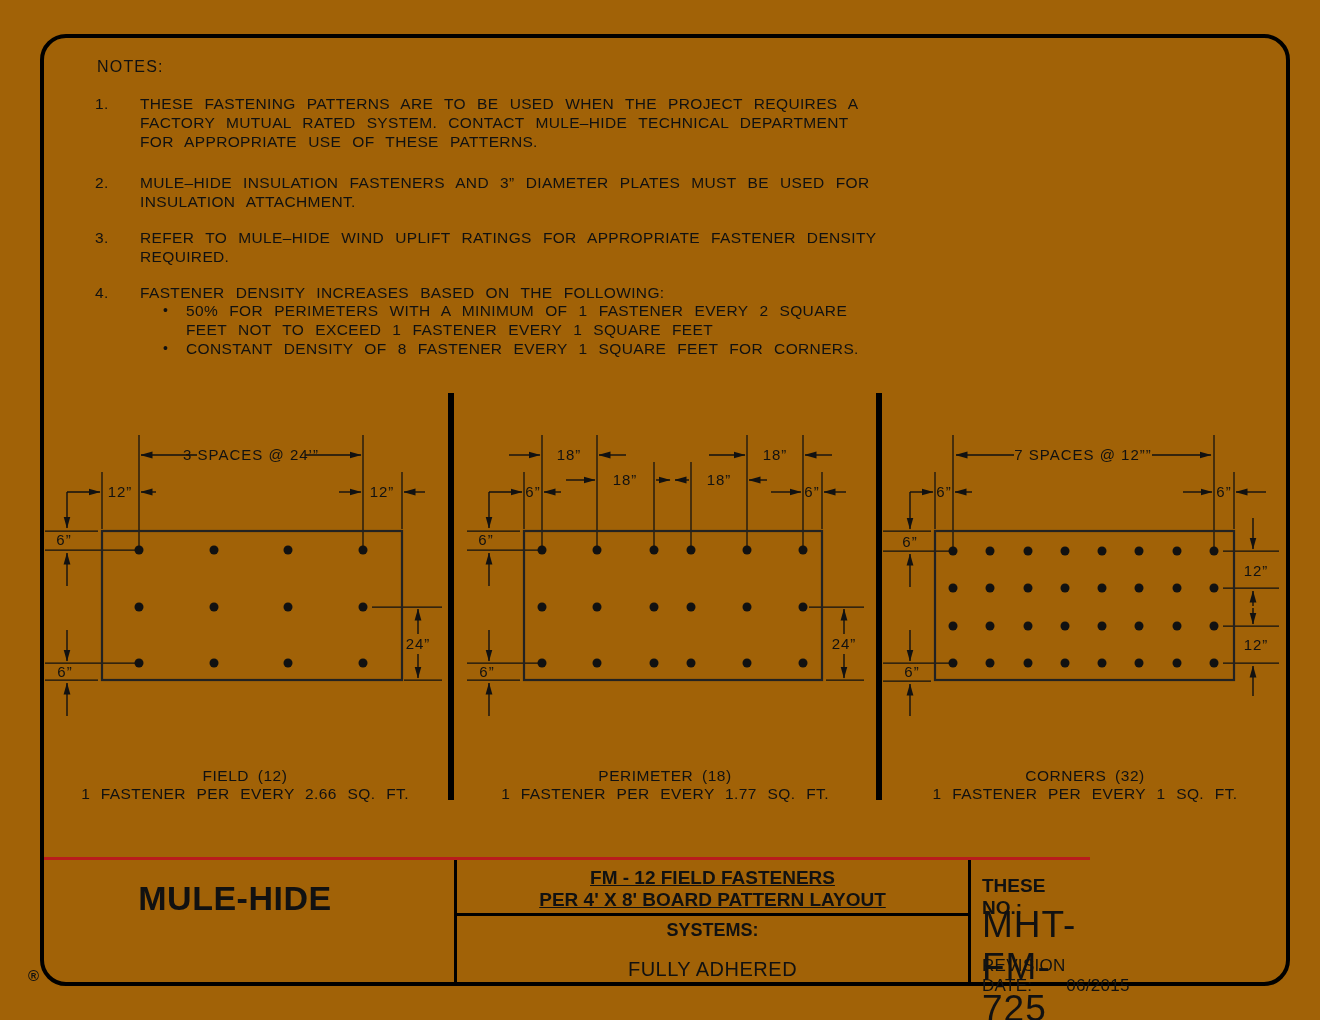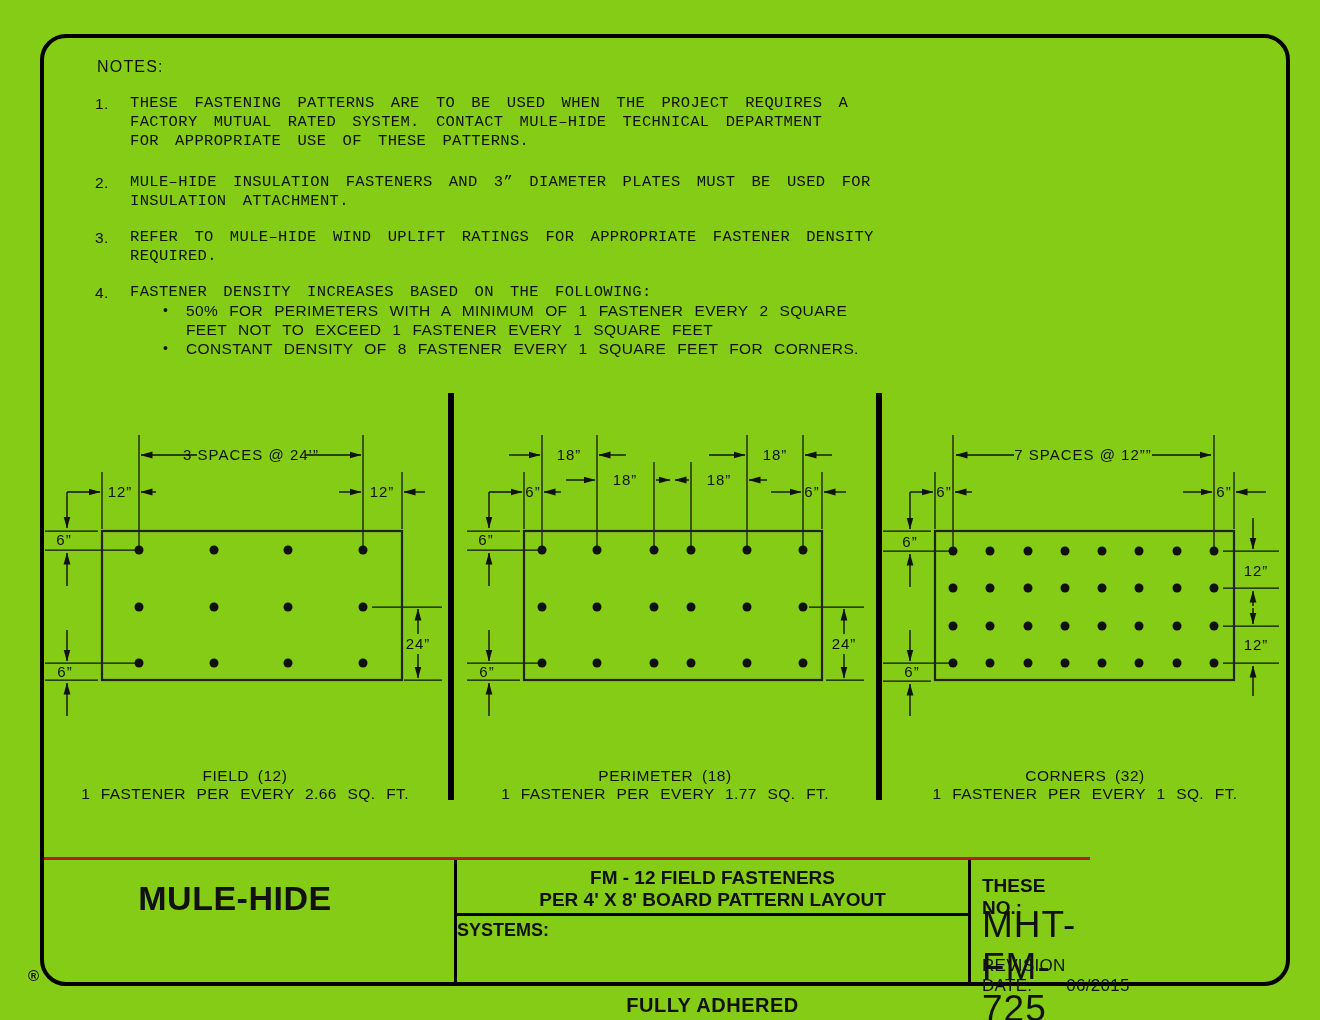"NOTES:" .sheet { background: #84cc16 -> #a16207 }
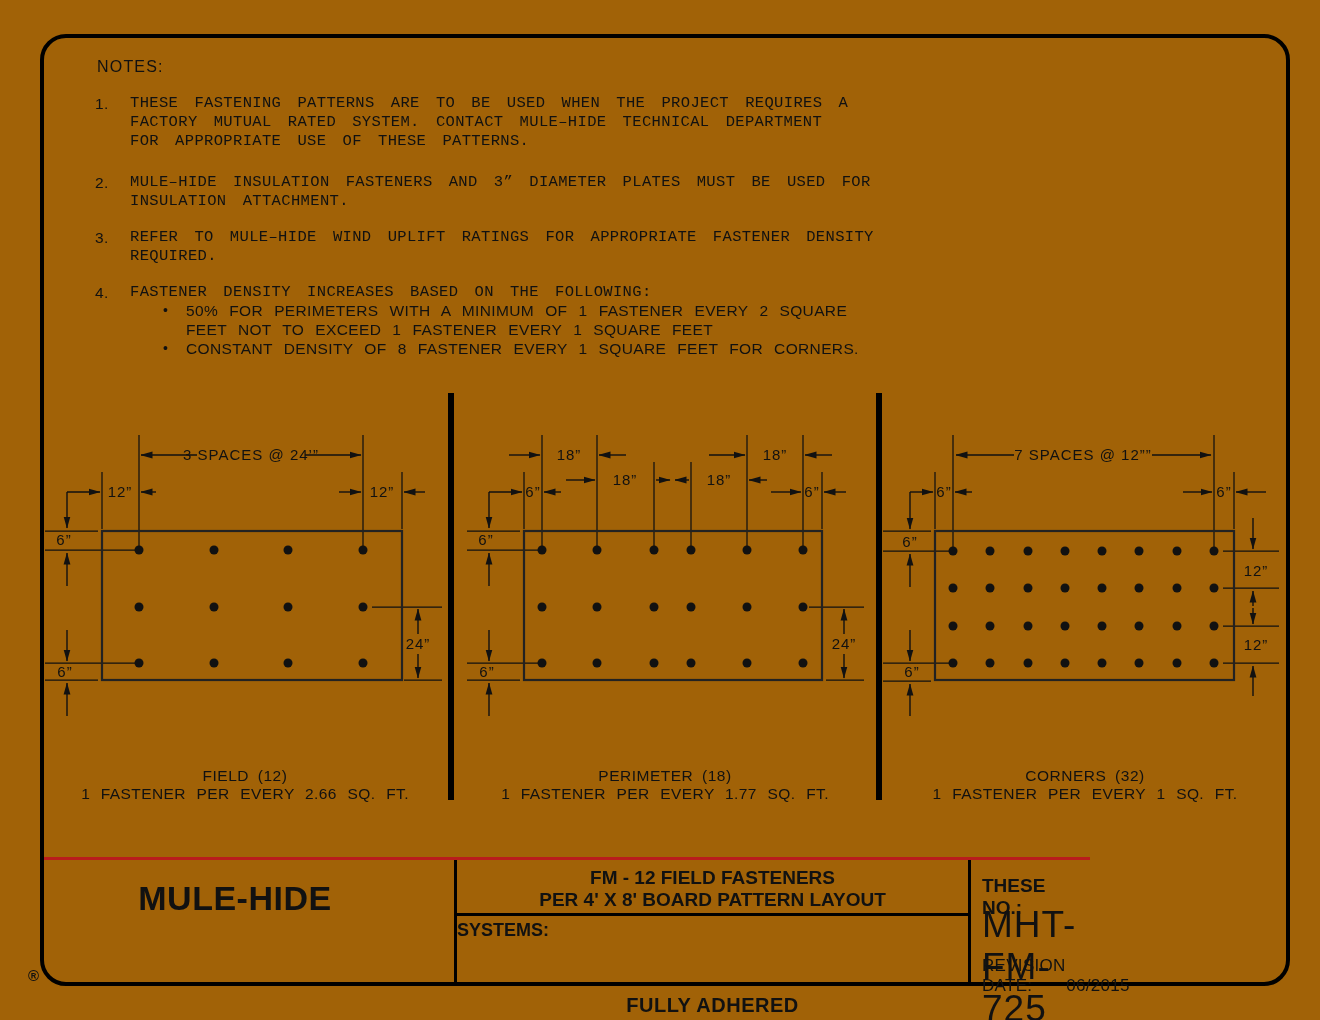"THESE FASTENING PATTERNS ARE TO" .note .ntxt { font-family: Liberation Mono, monospace -> none; margin-left: 35px -> 45px }
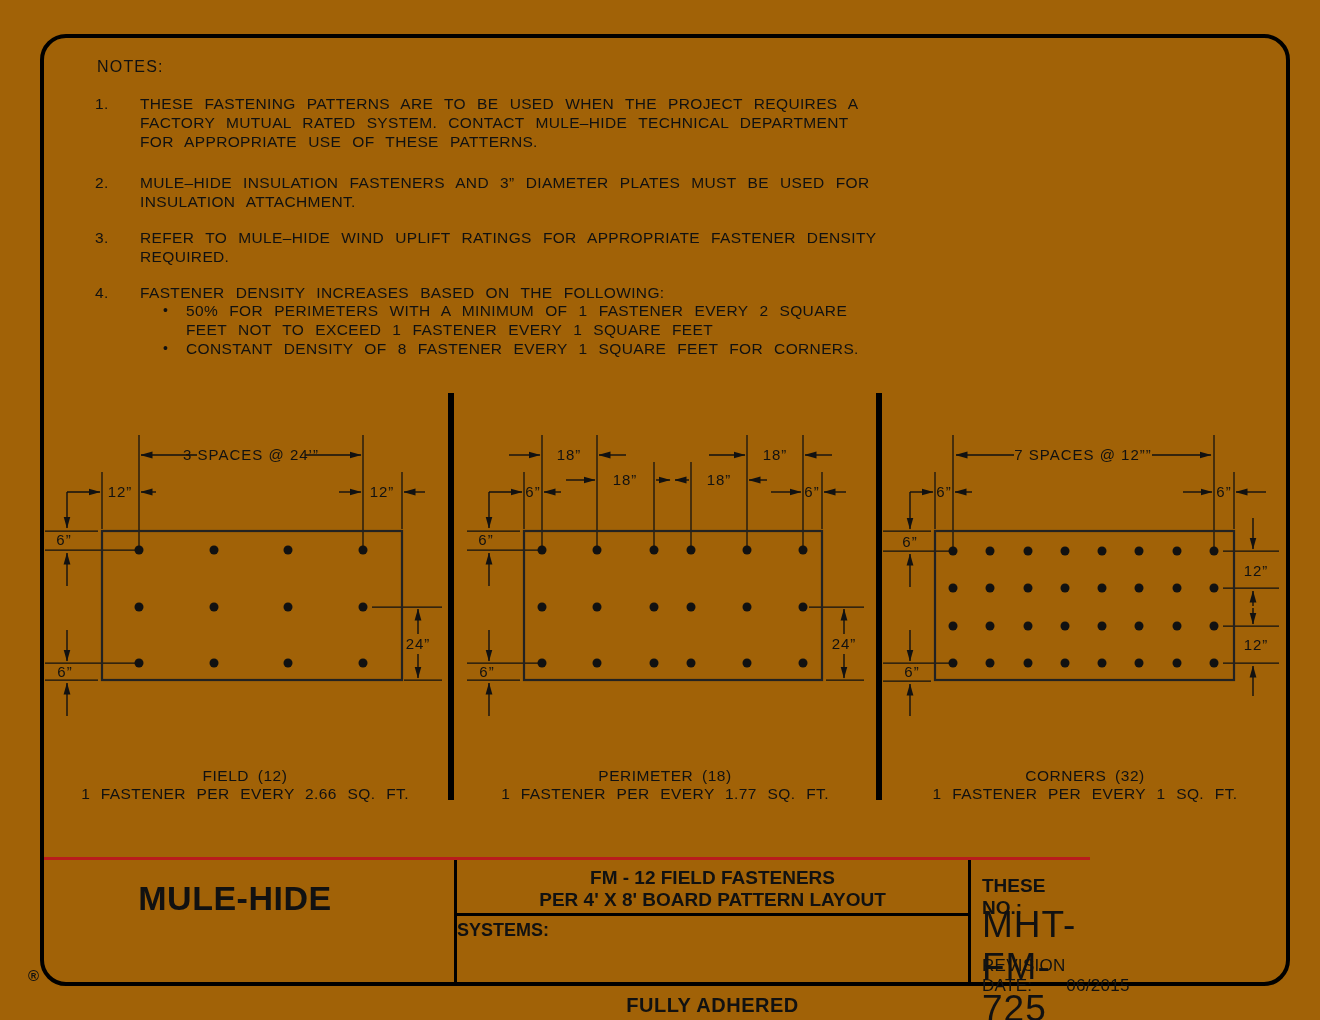"FM - 12 FIELD FASTENERS" .dtitle { text-decoration: none -> underline }
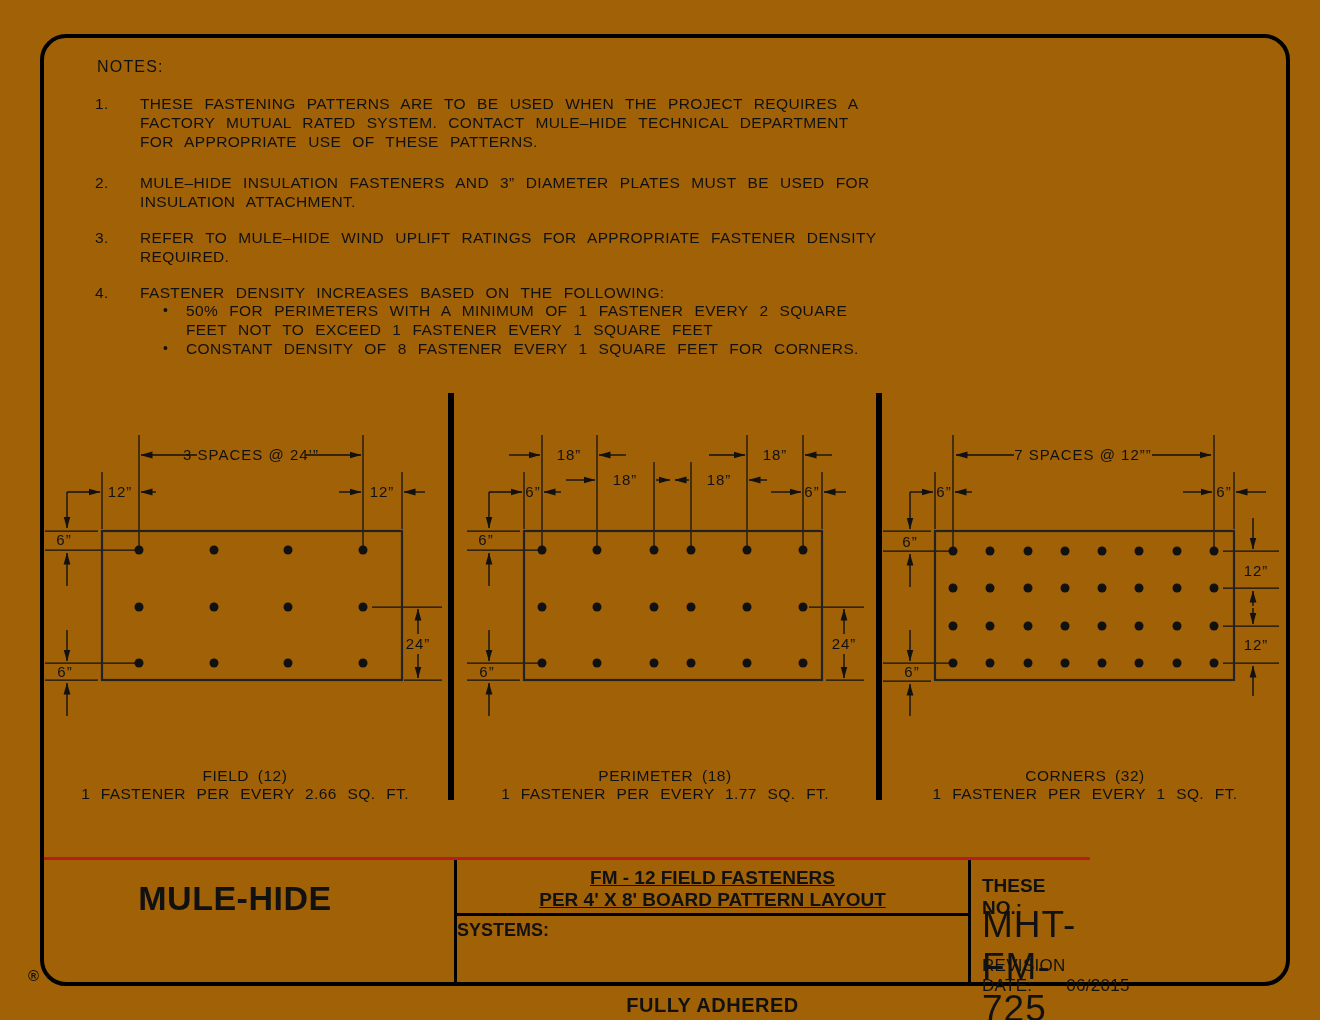"SYSTEMS:" .systems-label { text-align: left -> center }
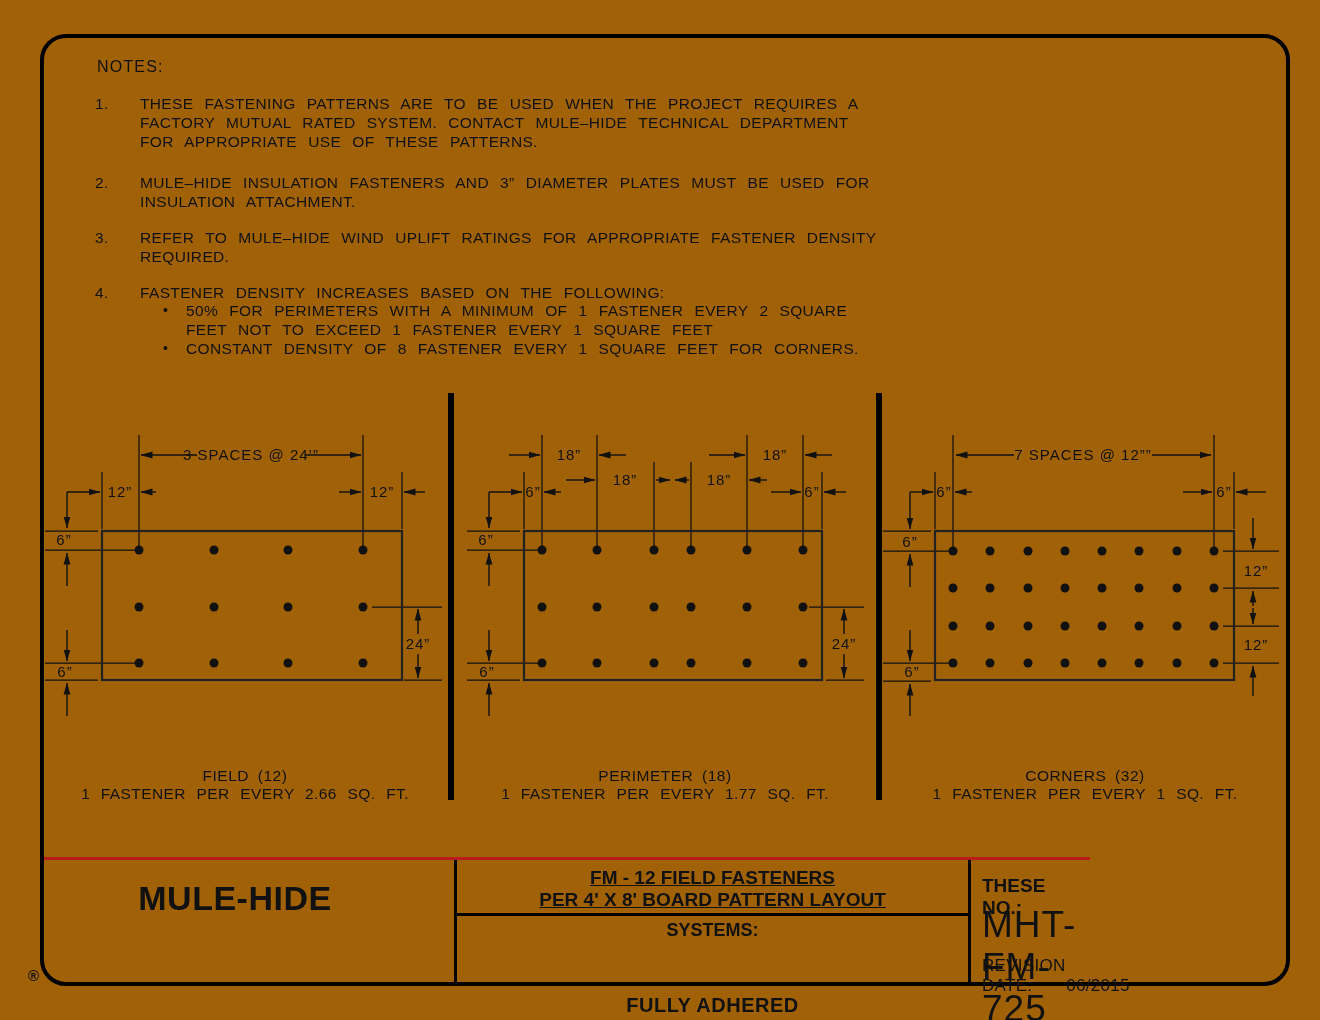"FULLY ADHERED" .systems-value { font-weight: bold -> normal; margin-top: 36px -> none }
